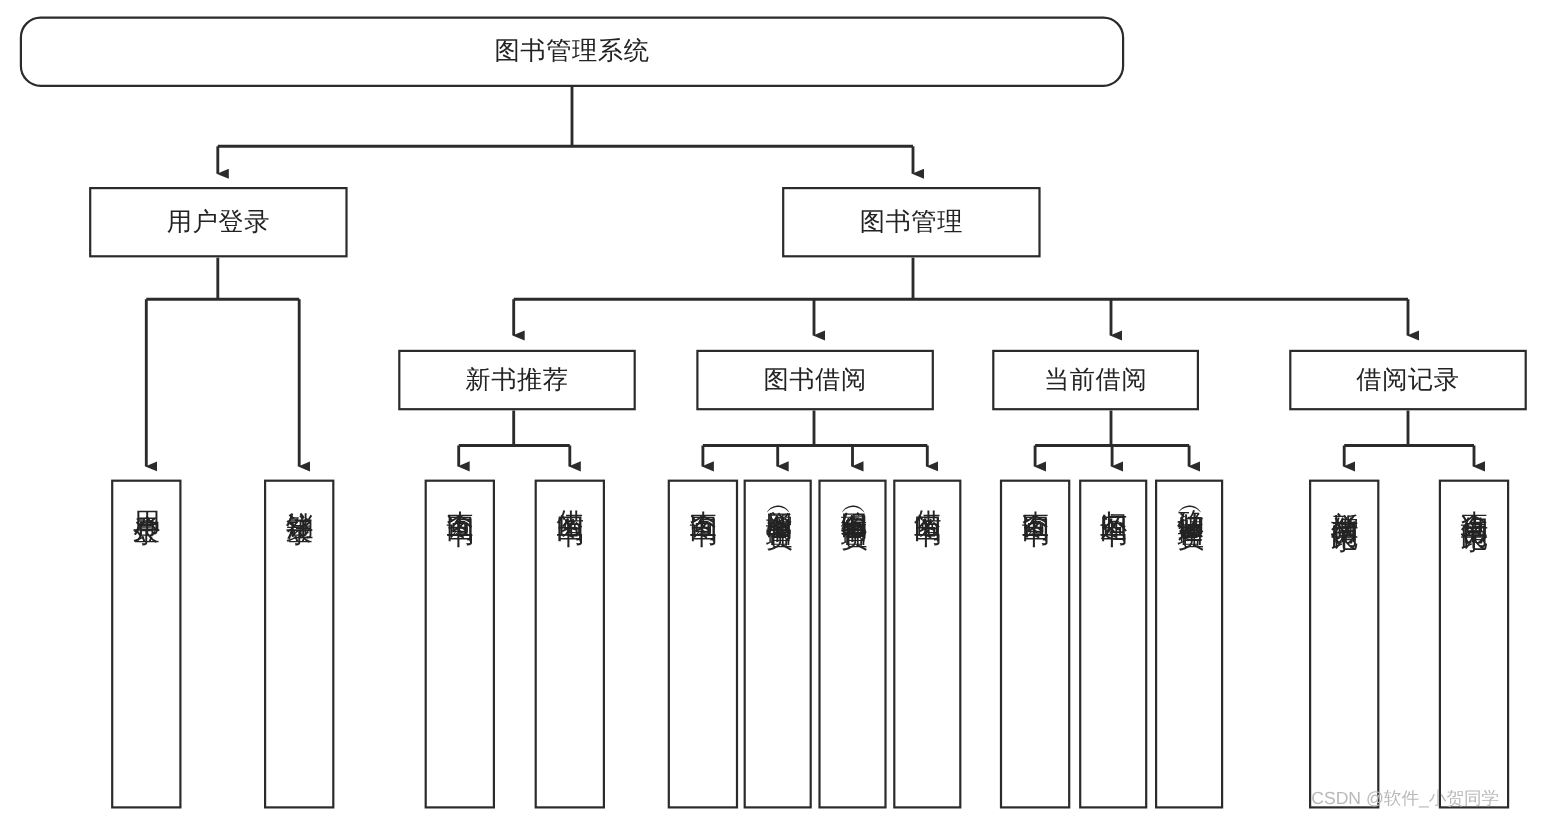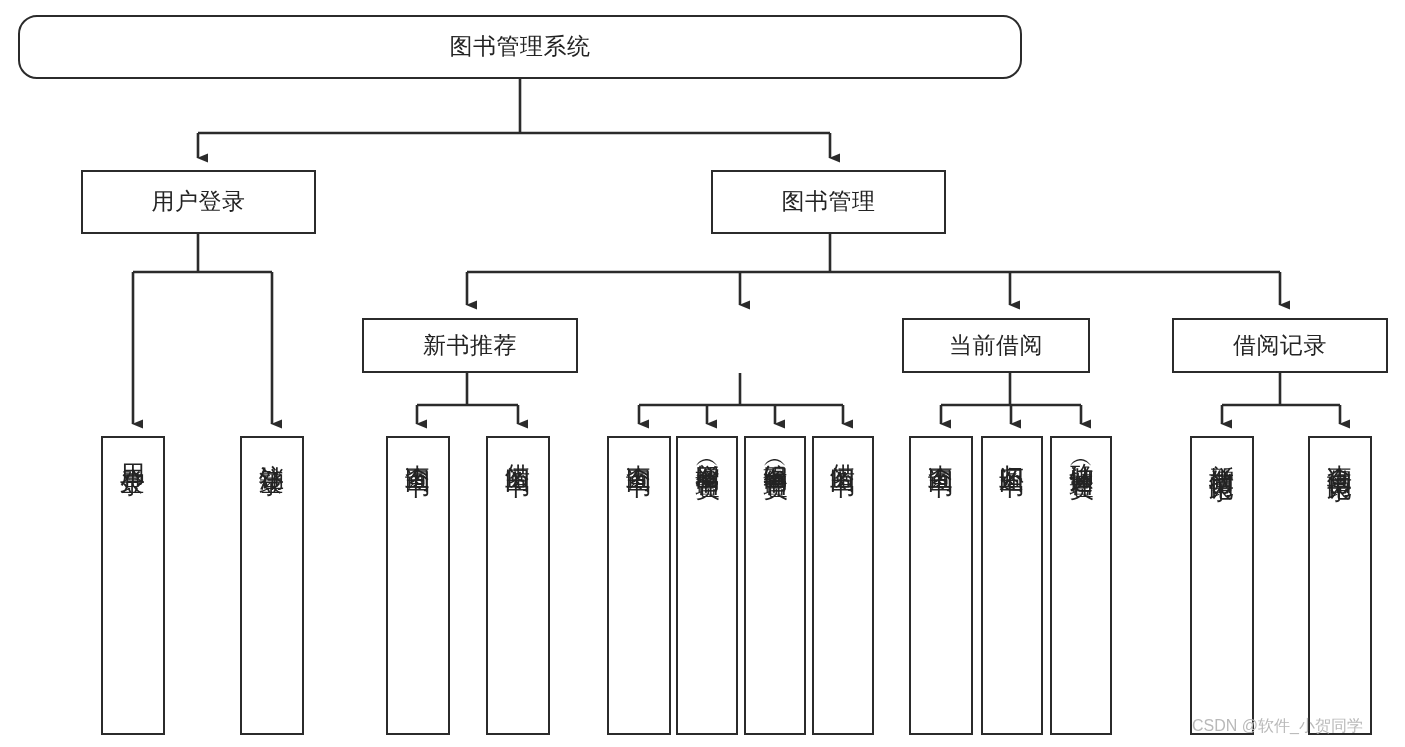"图书借阅" div.node { html: none -> <div> <span>图书借阅</span> </div> }
